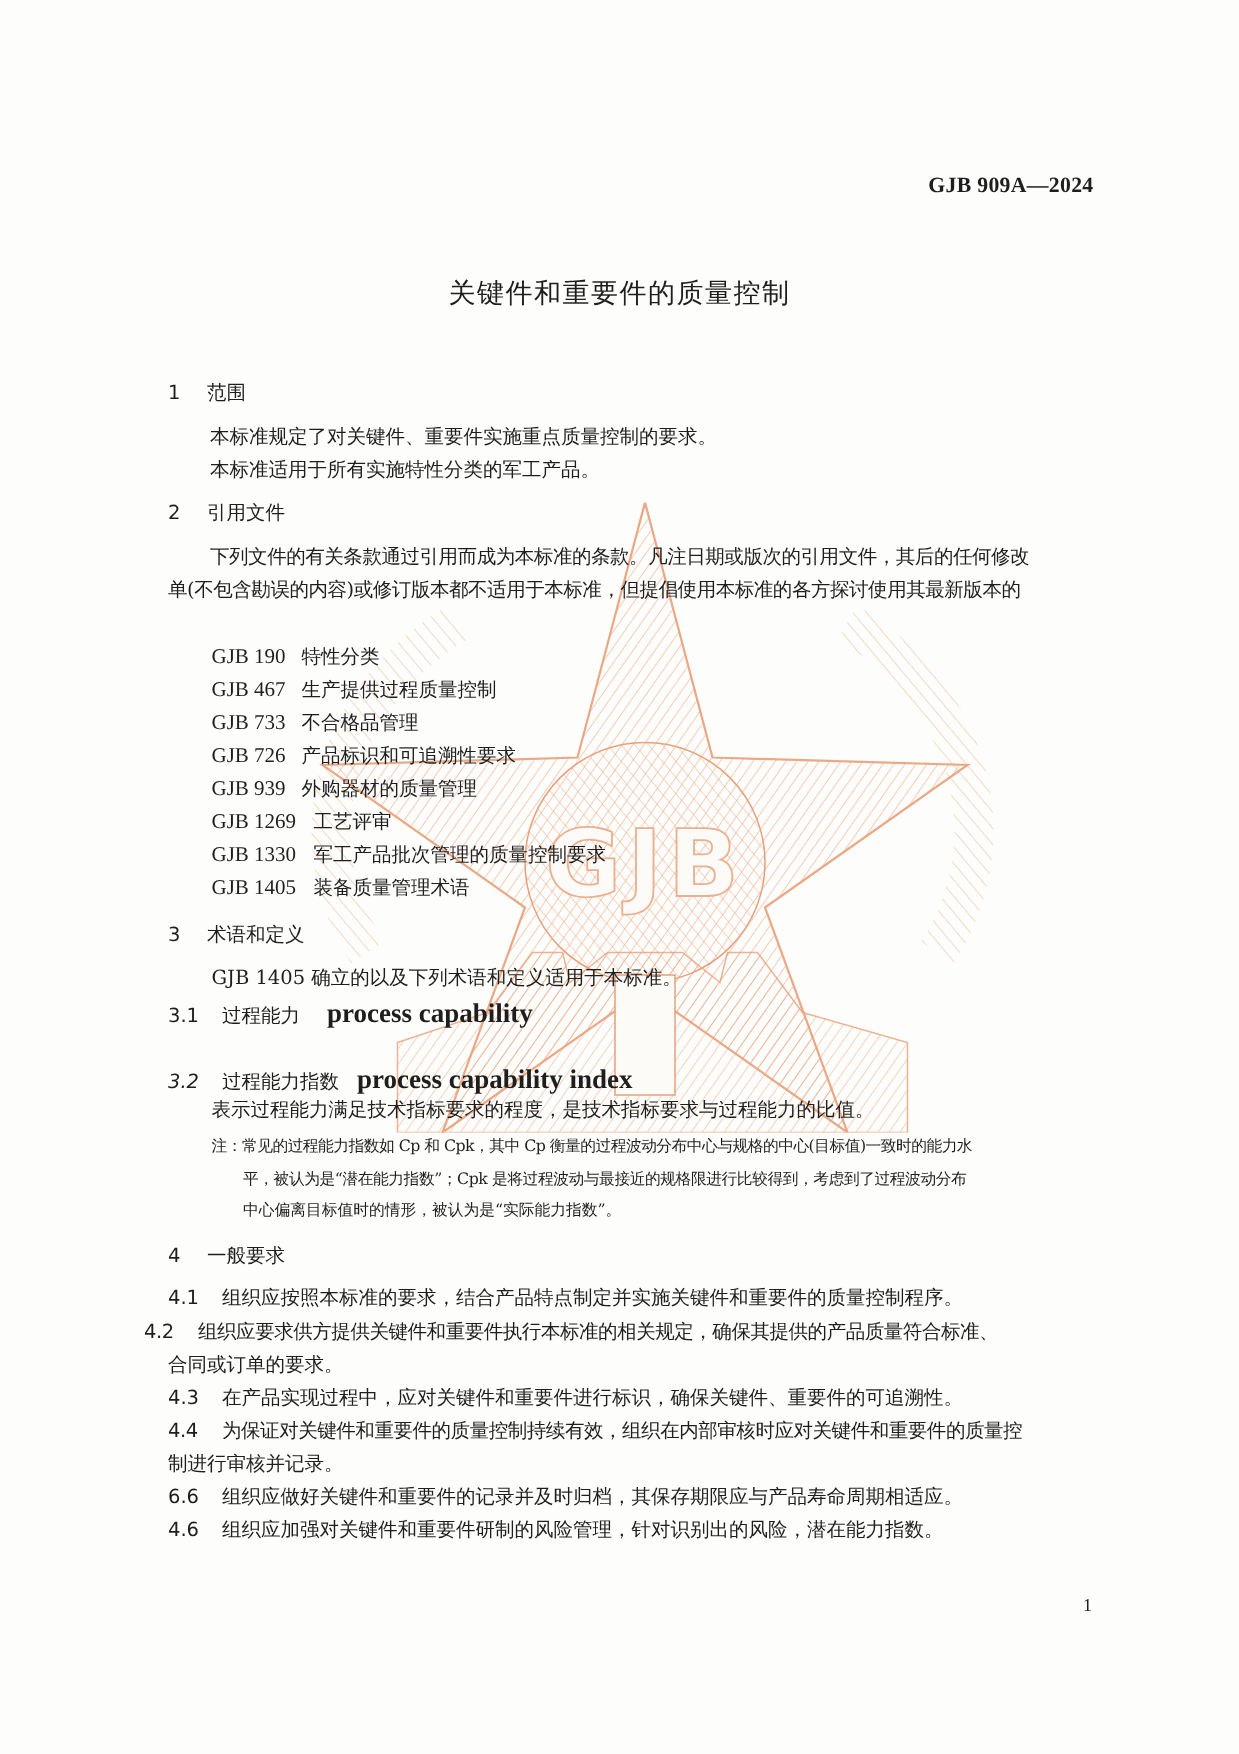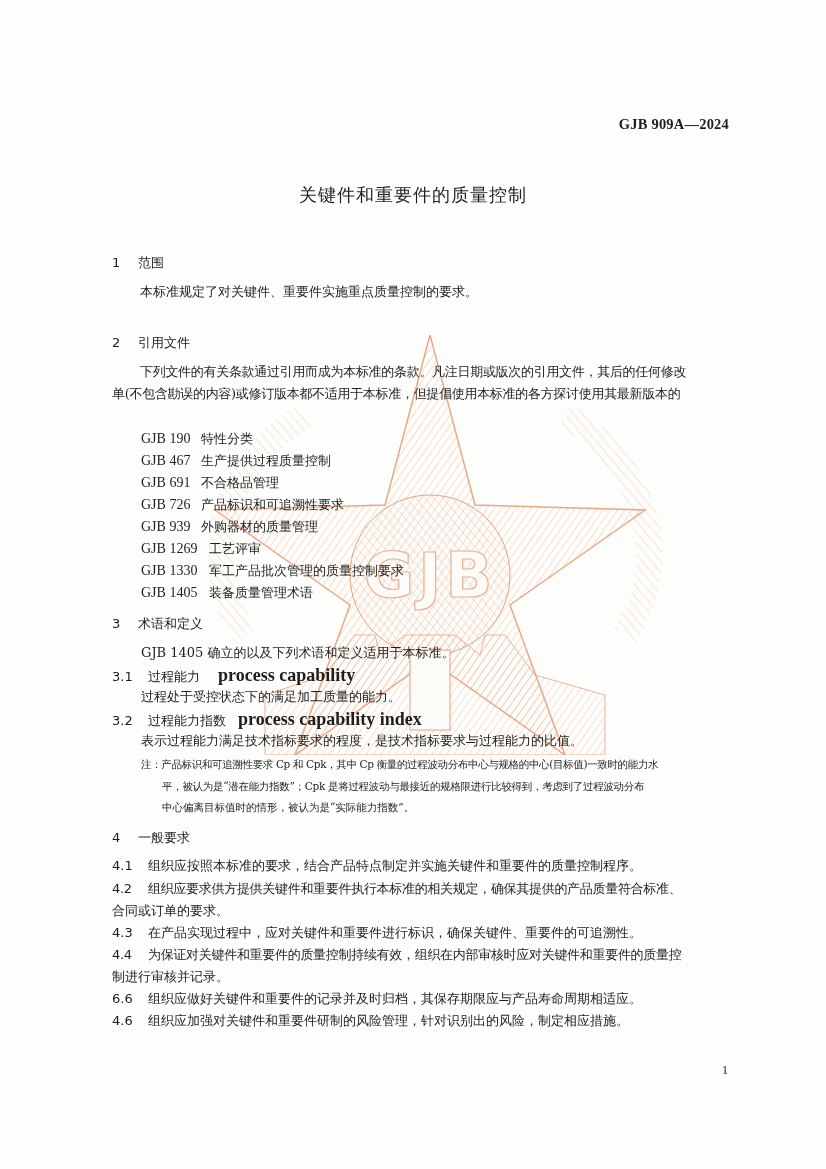"本标准适用于所有实施特性分类的军工产品。" div.line { html: none -> <div>本标准适用于所有实施特性分类的军工产品。</div> }
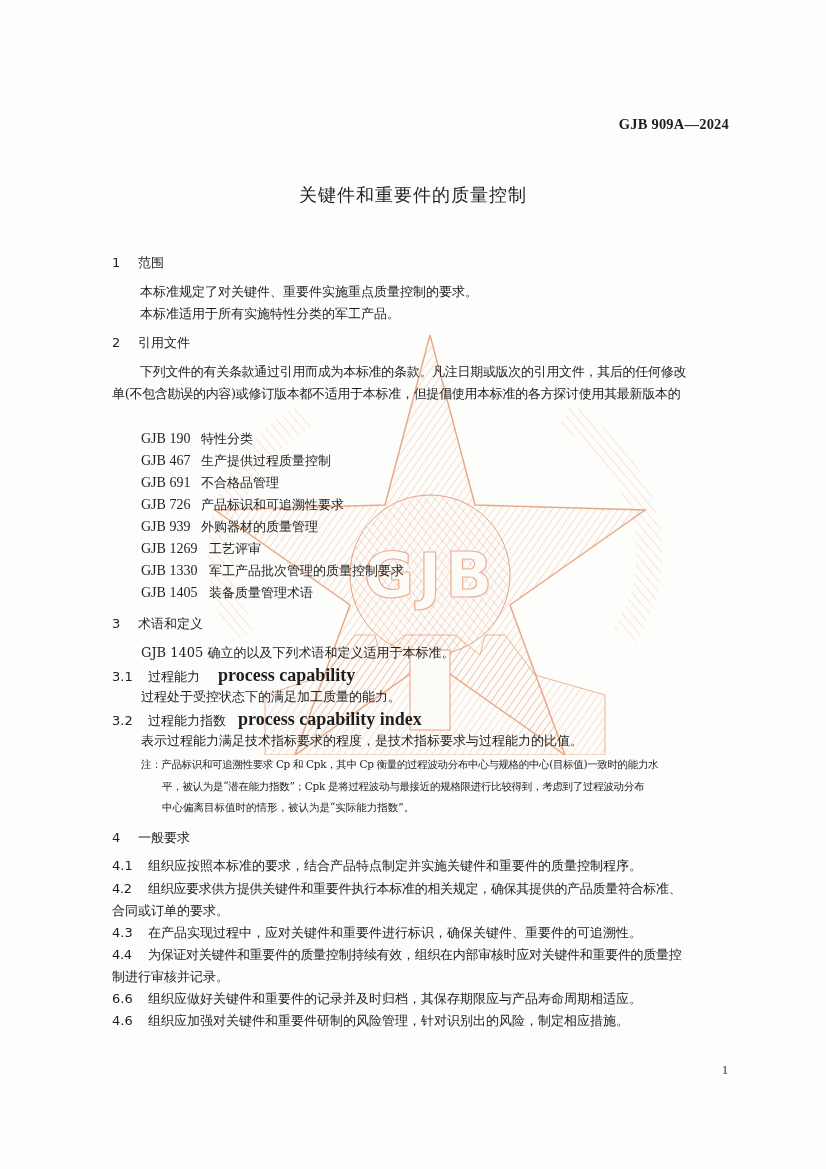"GJB 691" span.ref-code { text: 691 -> 733 }
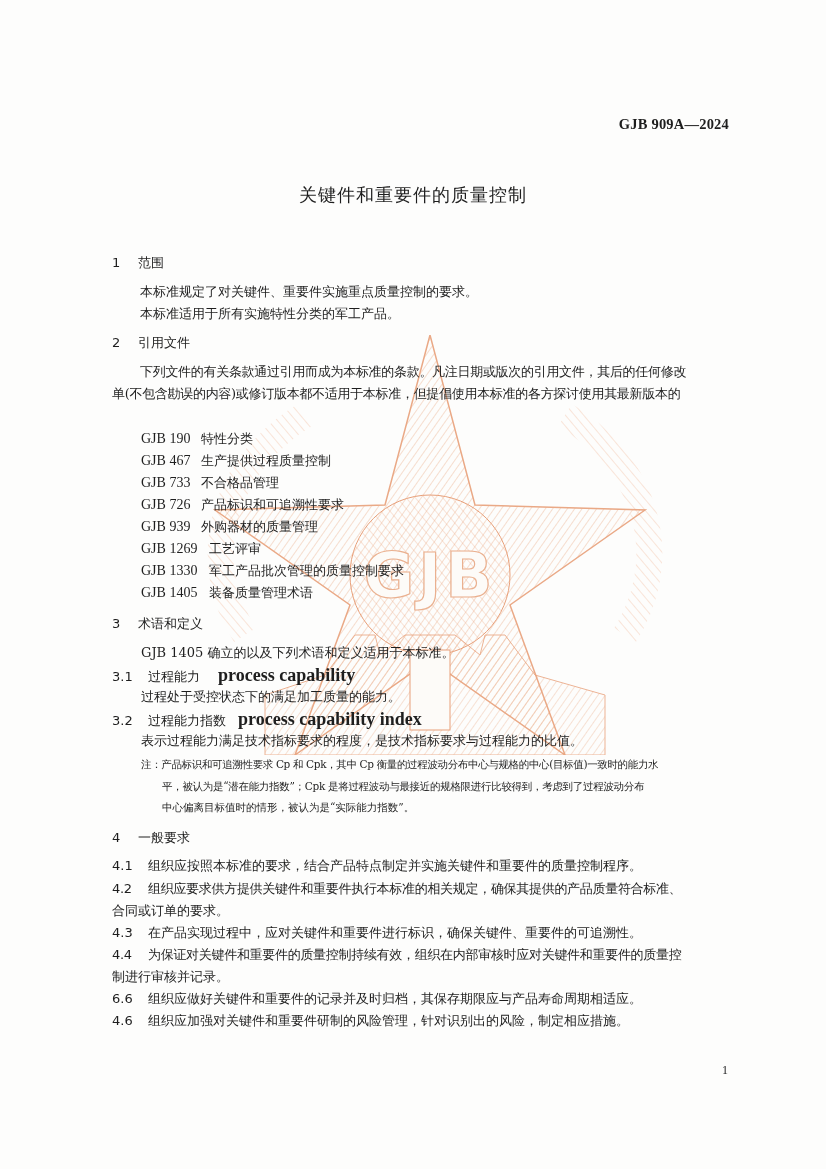"过程处于受控状态下的满足加工质量的能力。" div.line { html: <div>过程处于受控状态下的满足加工质量的能力。</div> -> none }
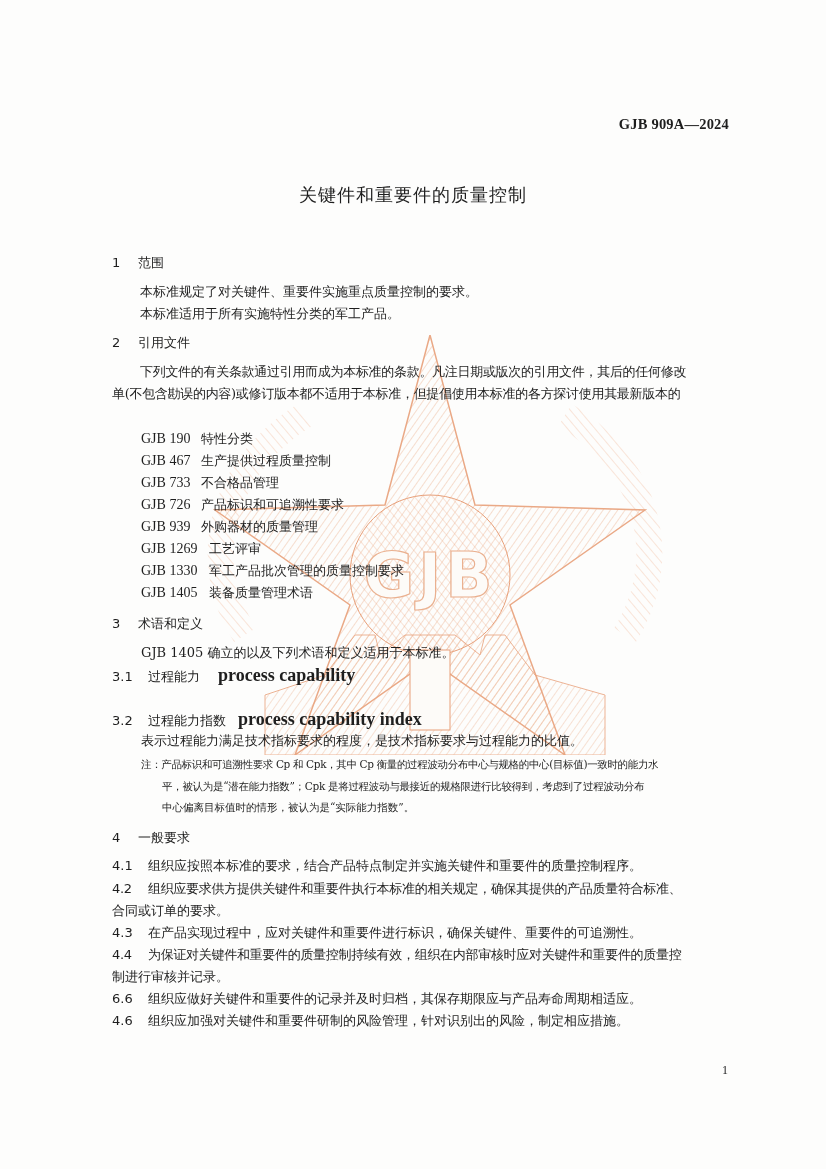"3.2" span.para-num { font-style: none -> italic }
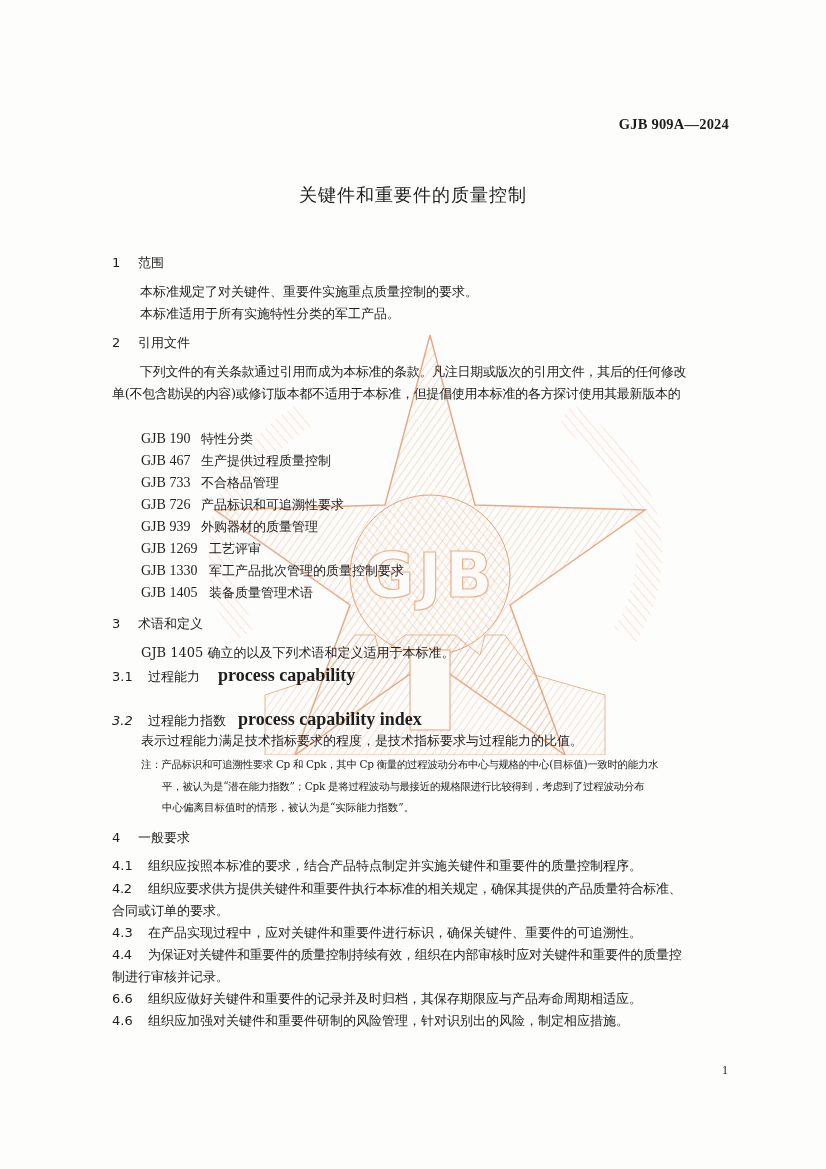"注：产品标识和可追溯性要求 Cp 和 Cpk，其中 Cp" div.line { text: 产品标识和可追溯性要求 -> 常见的过程能力指数如 }
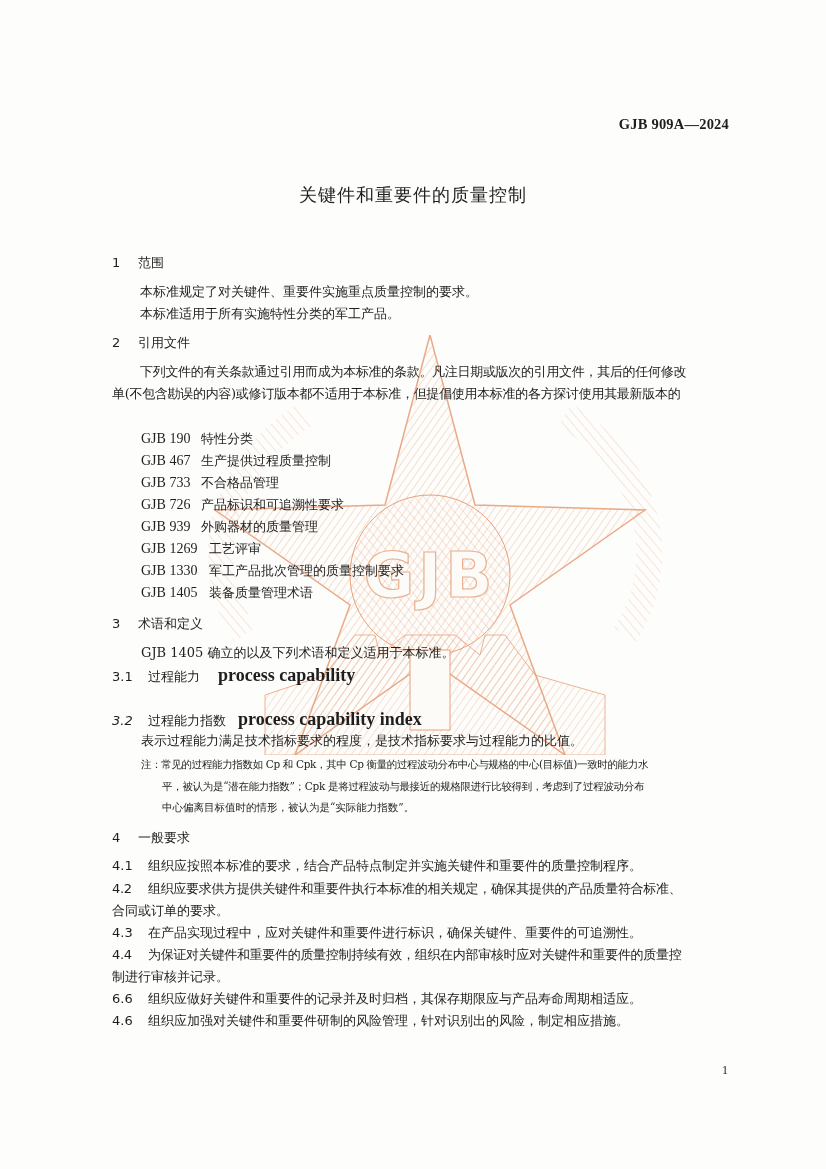"4.2" div.line { left: 112px -> 96px }
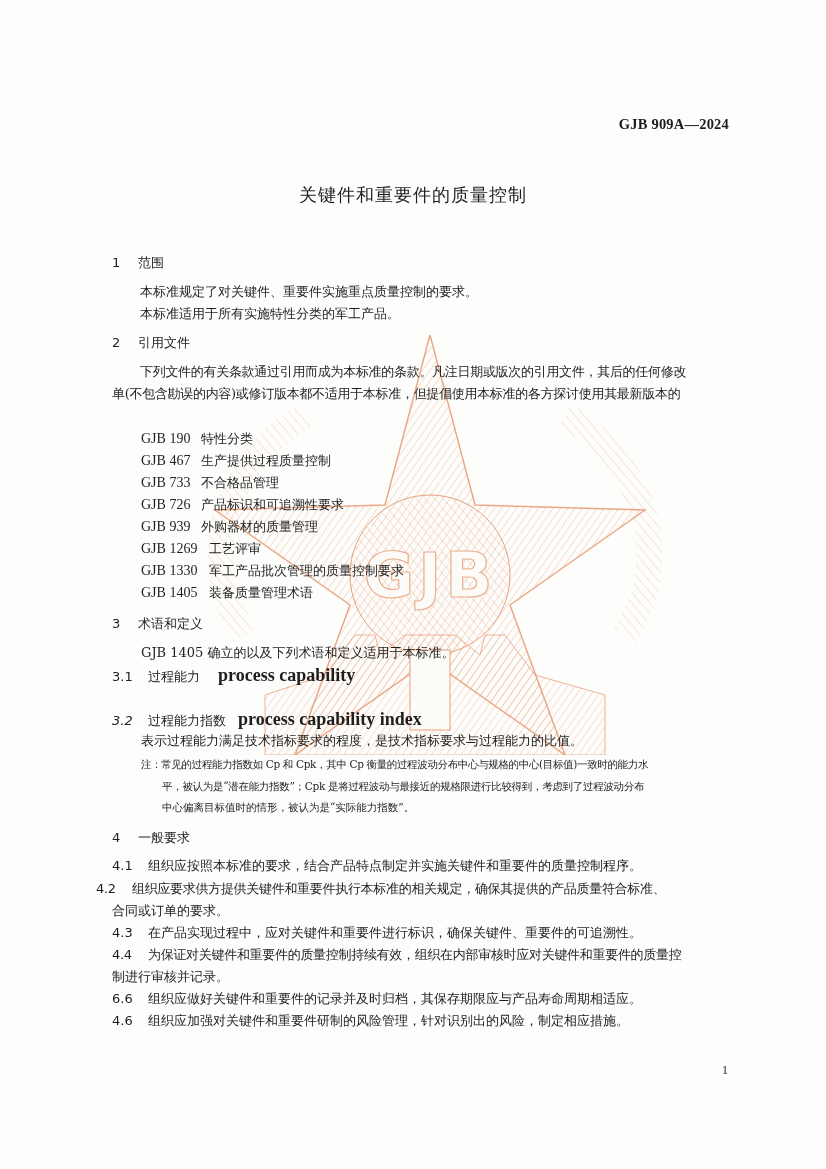"组织应加强对关键件和重要件研制的风险管理，针对识别出的风险，制定相应措施。" span { text: 制定相应措施 -> 潜在能力指数 }
